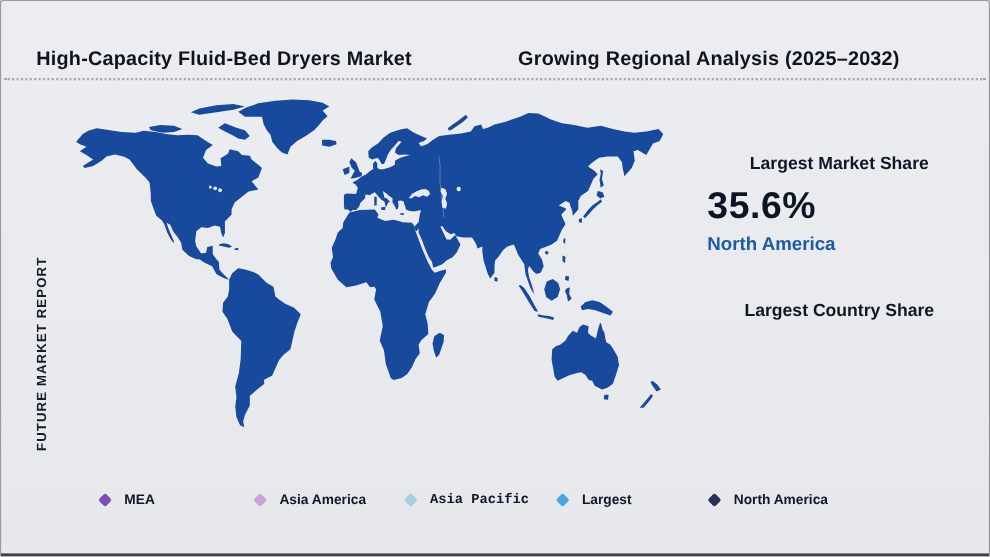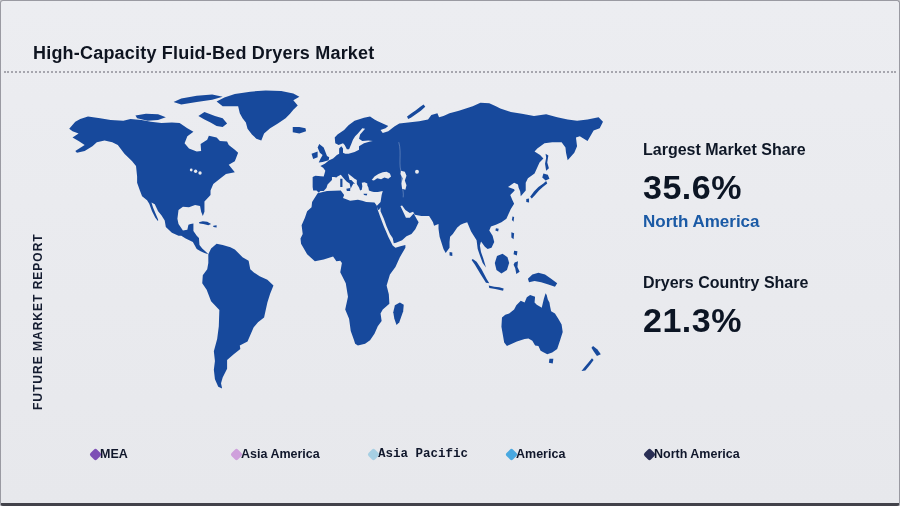"Growing Regional Analysis (2025–2032)" div.title { html: none -> <div>Growing Regional Analysis (2025–2032)</div> }
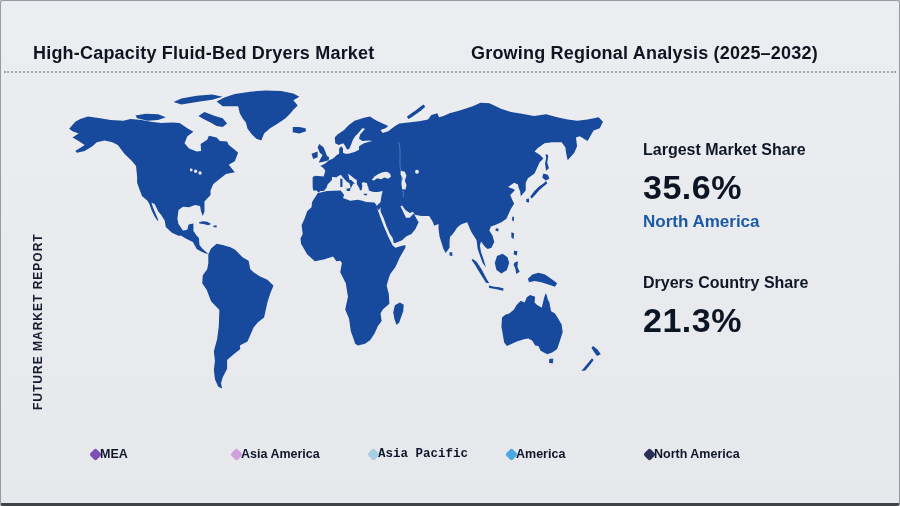"Largest Market Share" .stat-label { text-align: none -> center }
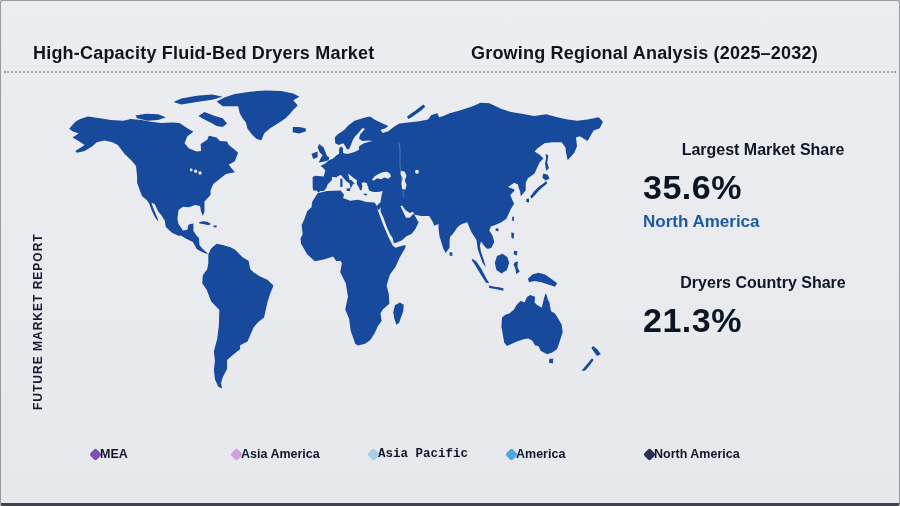"Dryers Country Share" div.stat-label { text: Dryers -> Largest }
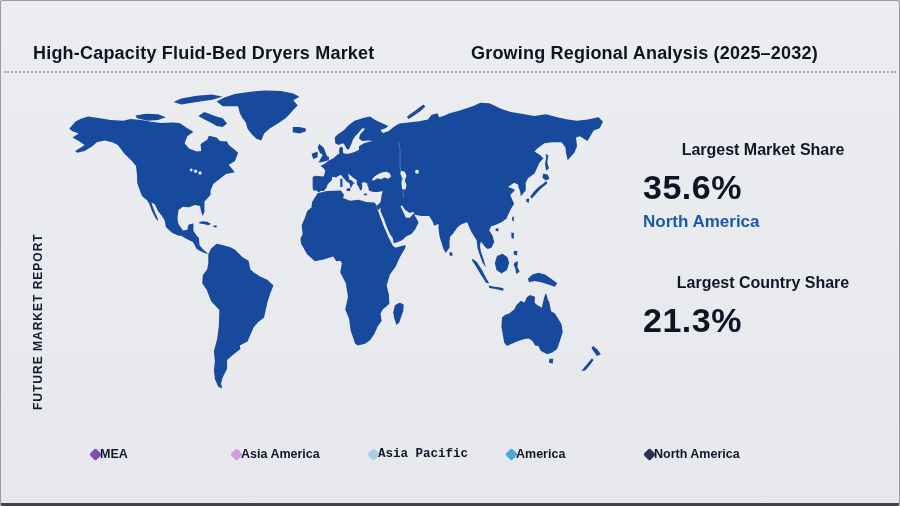"21.3%" div.stat-value { html: <div>21.3%</div> -> none }
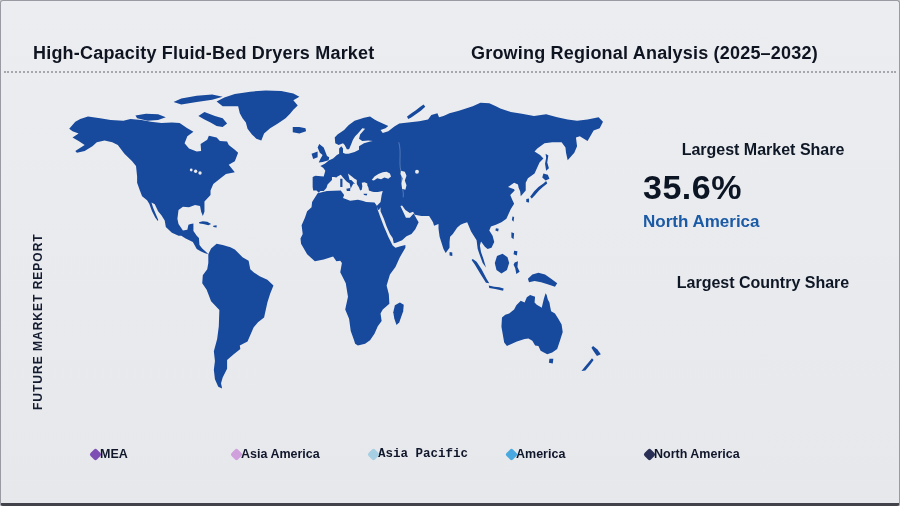"MEA" .legend-item { gap: 0 -> 13px }
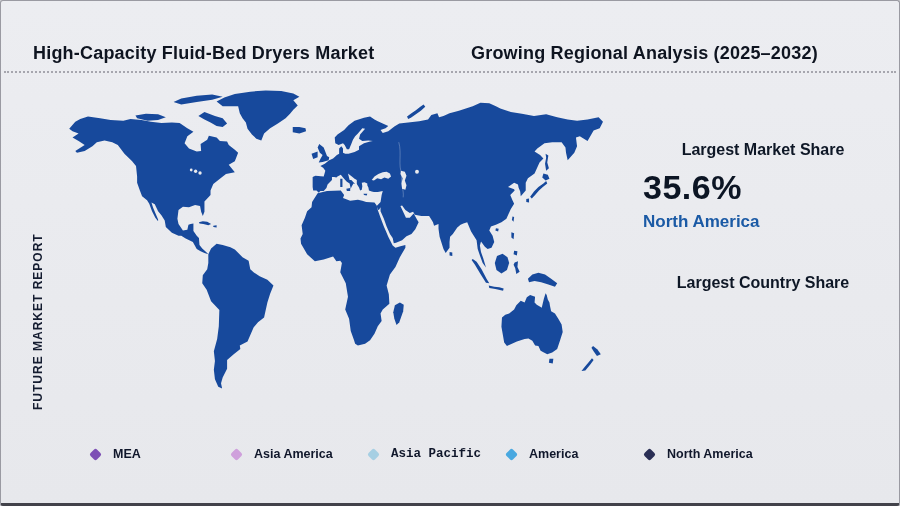"America" span.lbl { text: America -> Largest }
